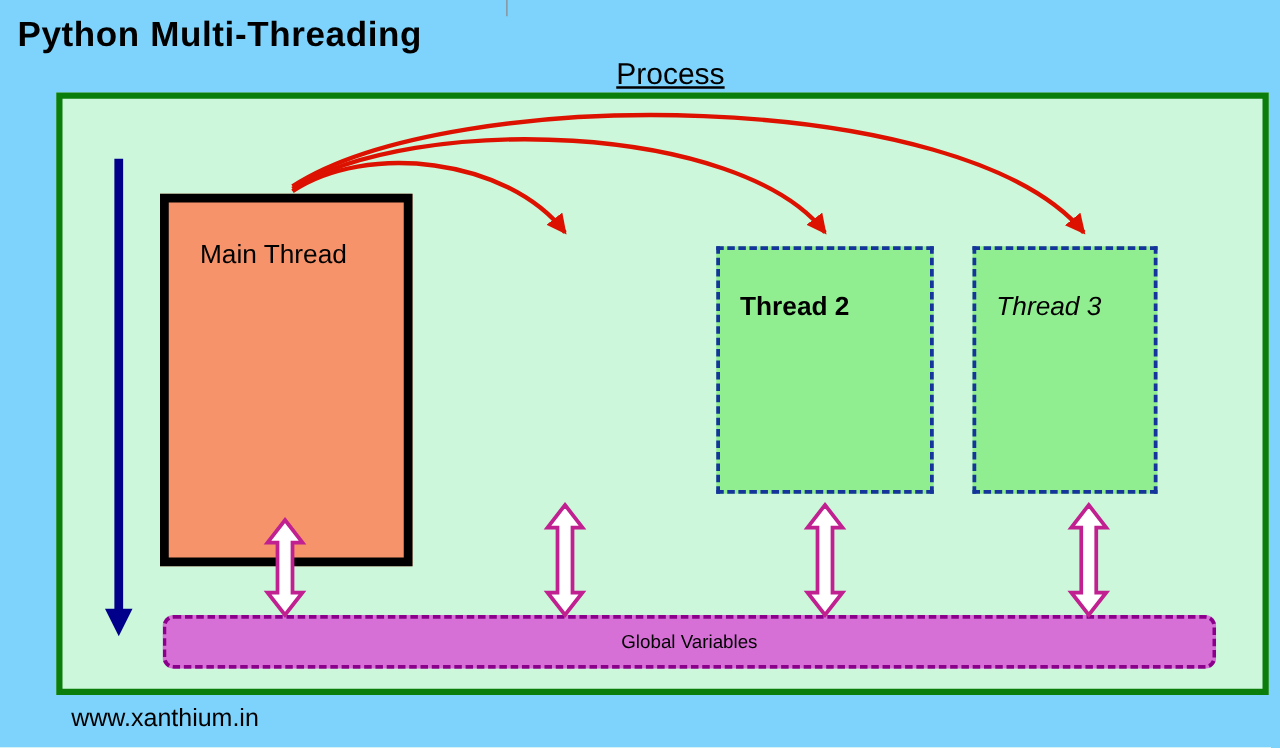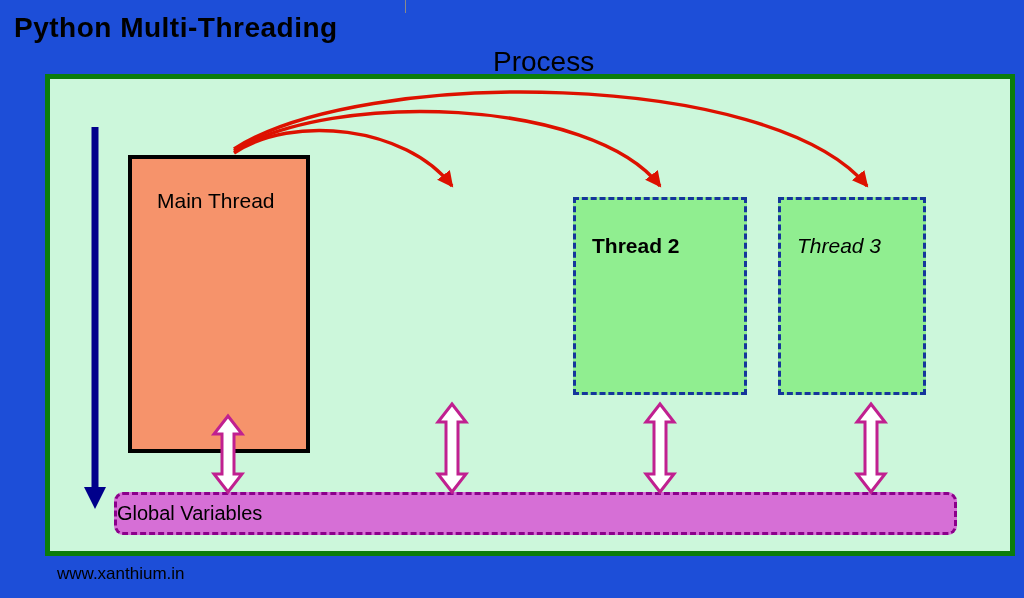"Python Multi-Threading" .canvas { background: #1d4ed8 -> #7dd3fc }
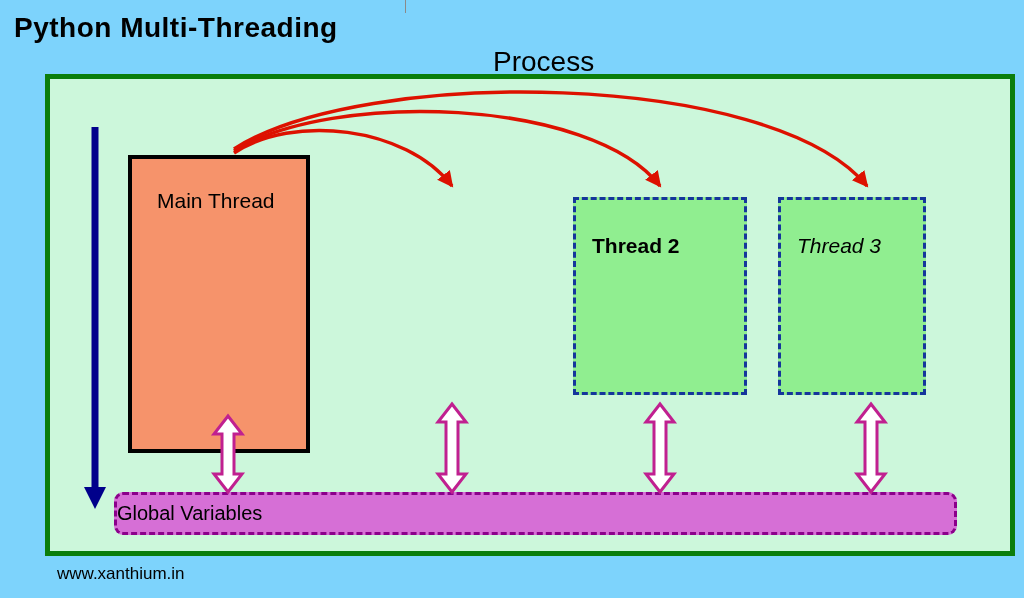"Process" .process-label { font-size: 28px -> 24px; text-decoration: none -> underline }
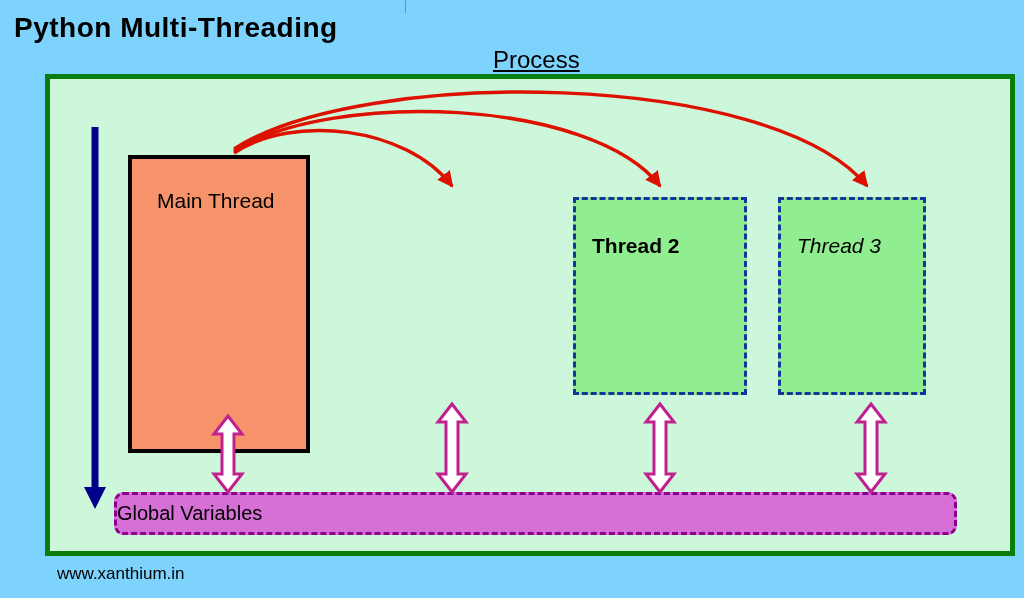"Main Thread" .main-thread { border: 4px solid #000000 -> 7px solid #000000; width: 182px -> 202px }
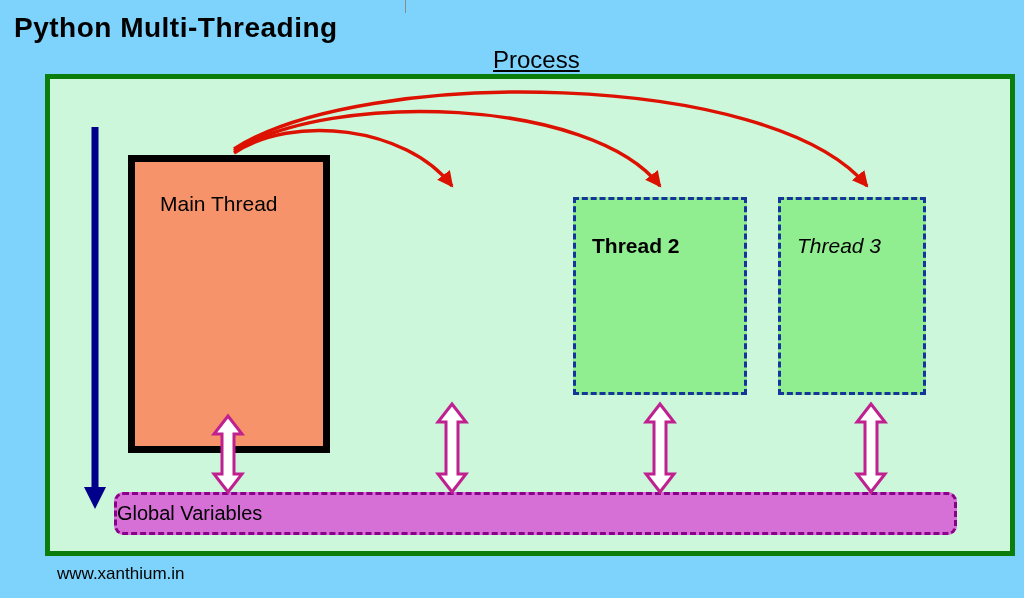"Global Variables" .global-bar { font-size: 20px -> 15px; justify-content: none -> center; left: 114px -> 130px }
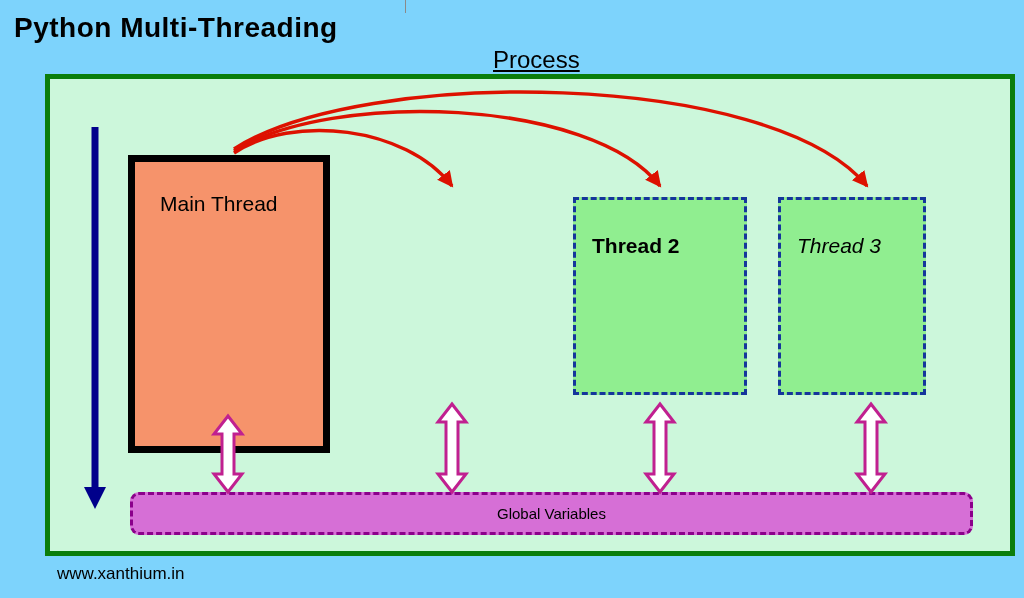"www.xanthium.in" .footer { font-size: 17px -> 20px }
